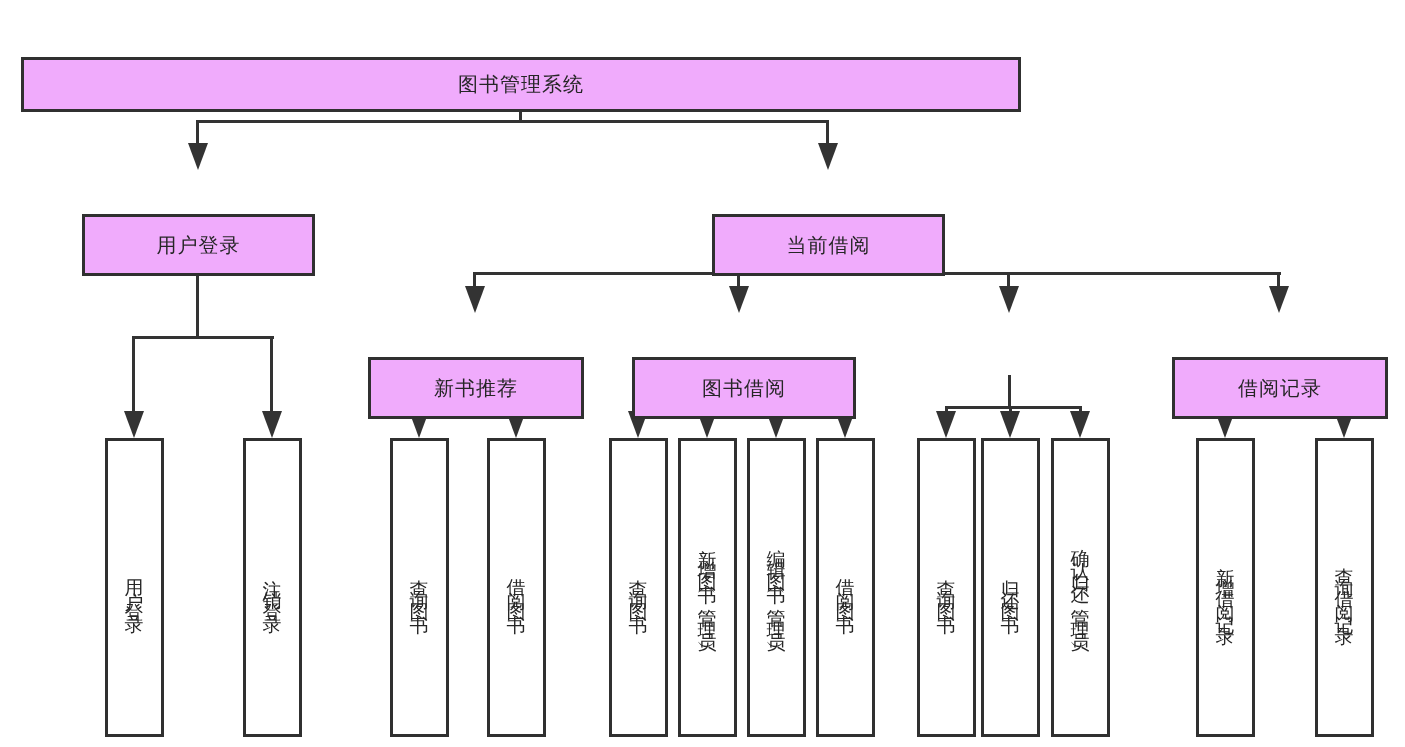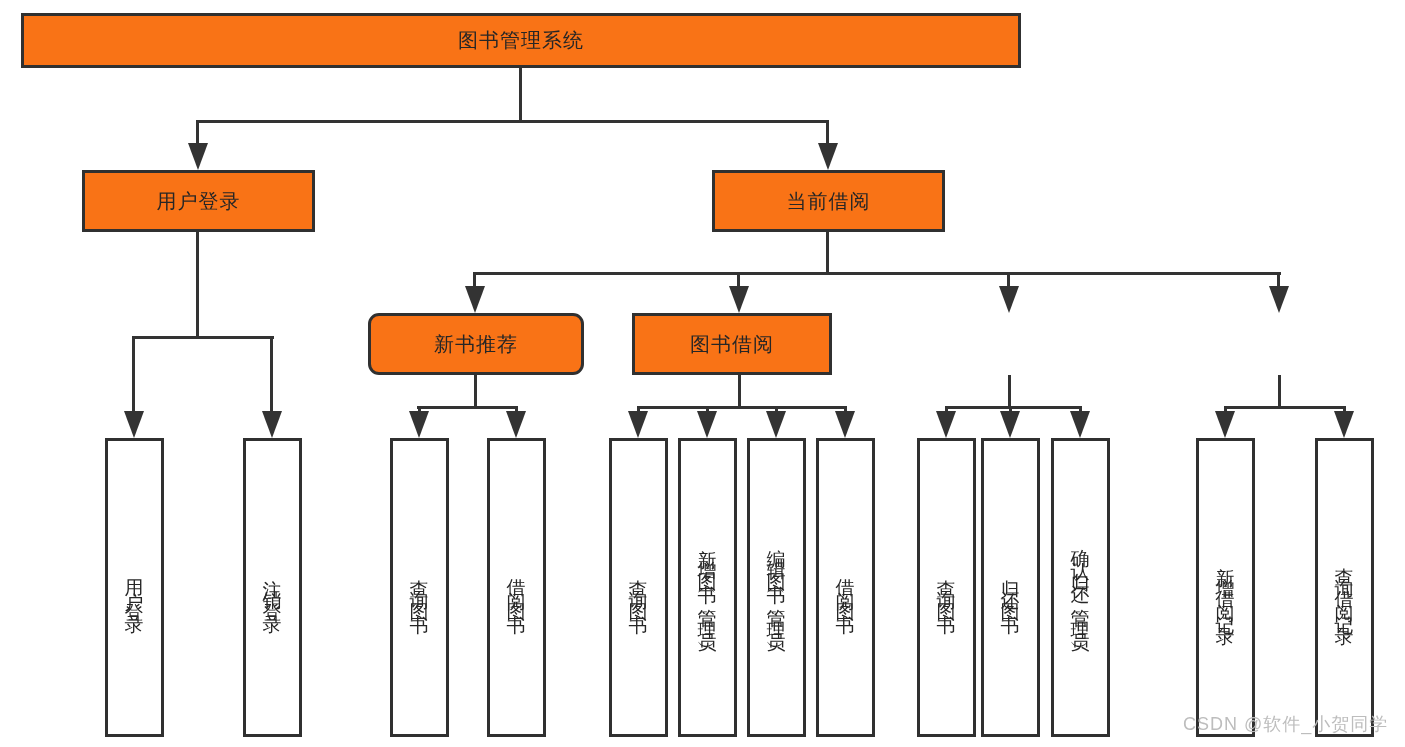"图书管理系统" .box { background: #f97316 -> #f0abfc; margin-top: none -> 44px }
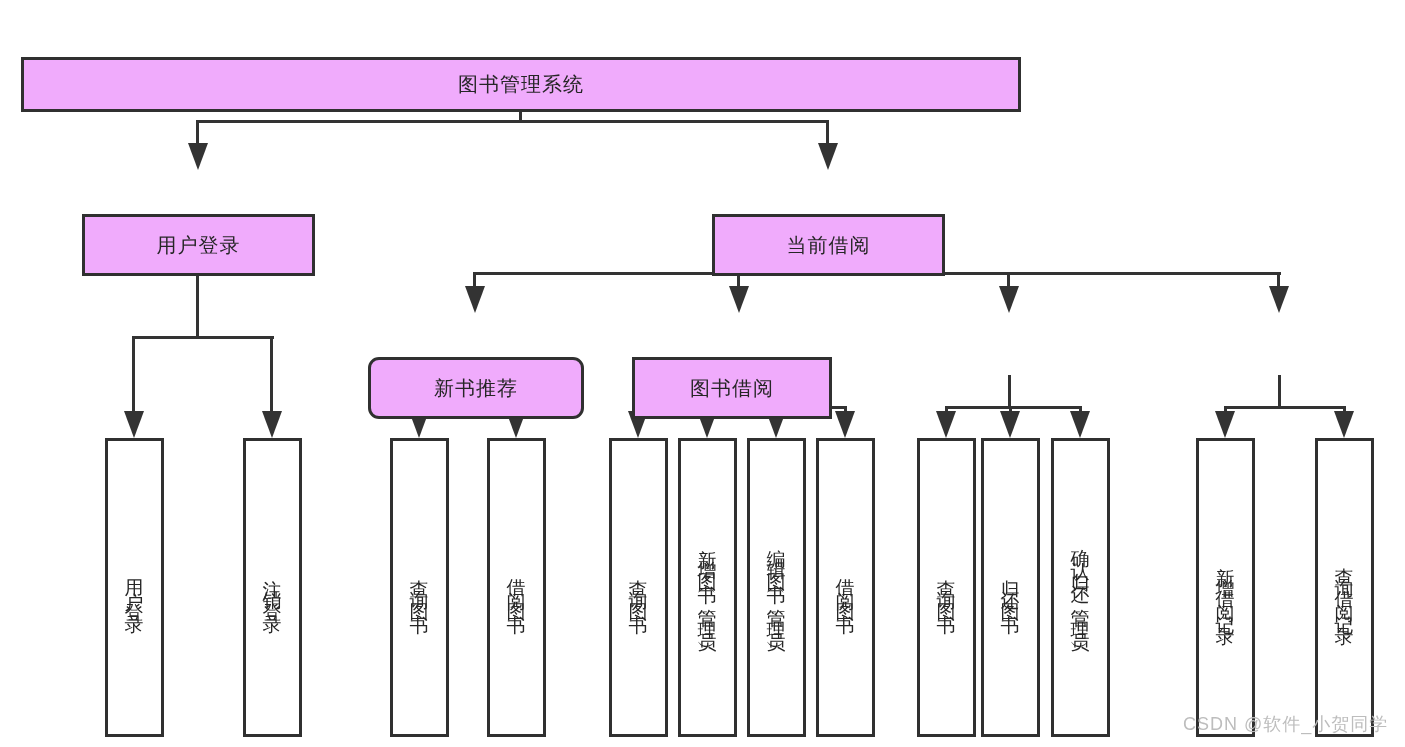"新书推荐" div.box { border-radius: 11px -> none }
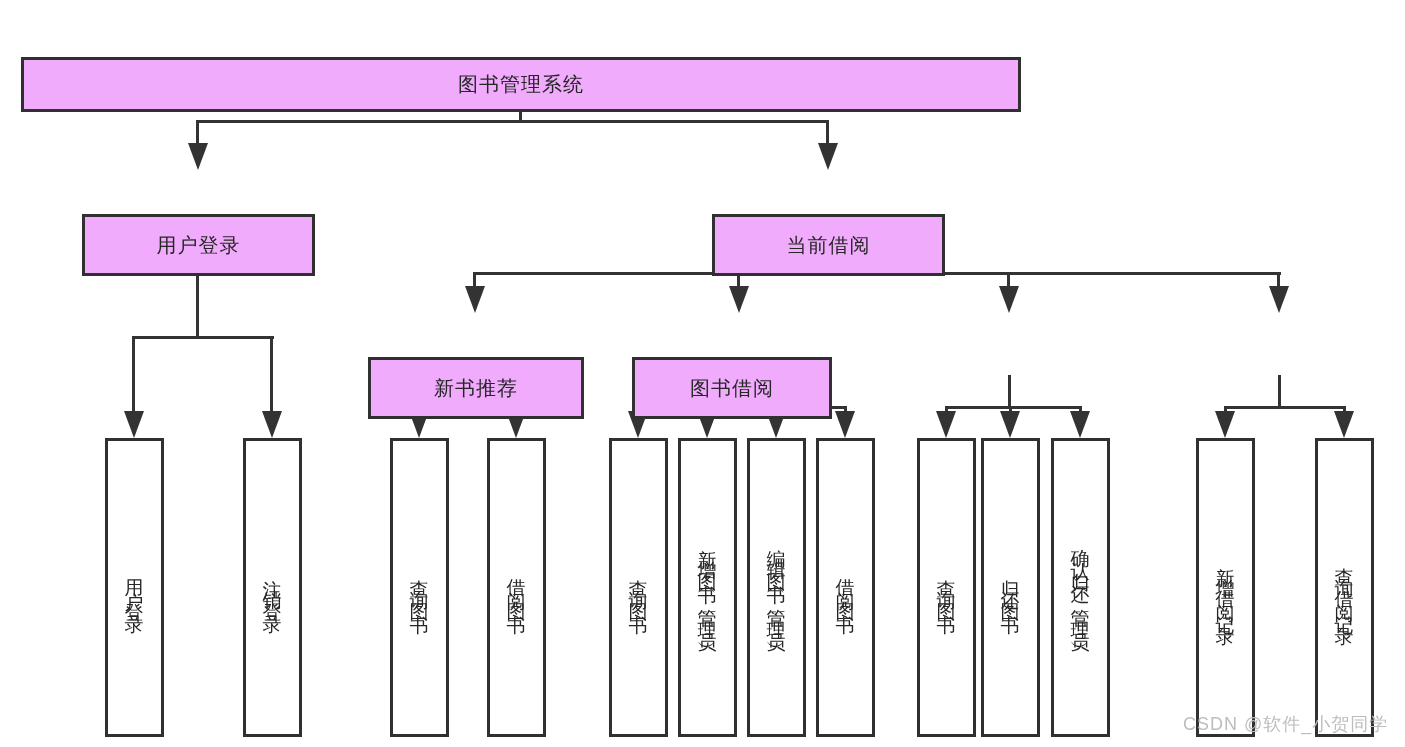"图书借阅" div.box { width: 200px -> 224px }
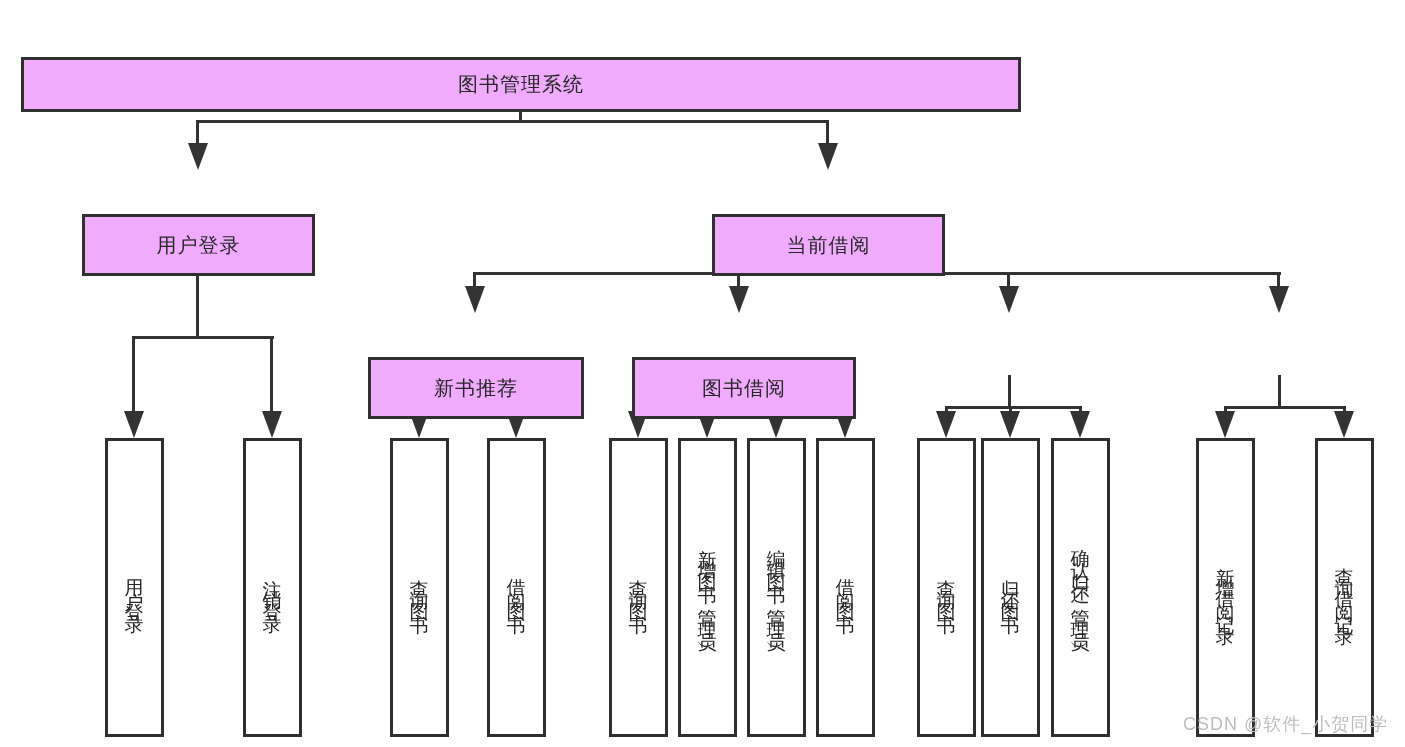"借阅记录" div.box { html: none -> <div> <span>借阅记录</span> </div> }
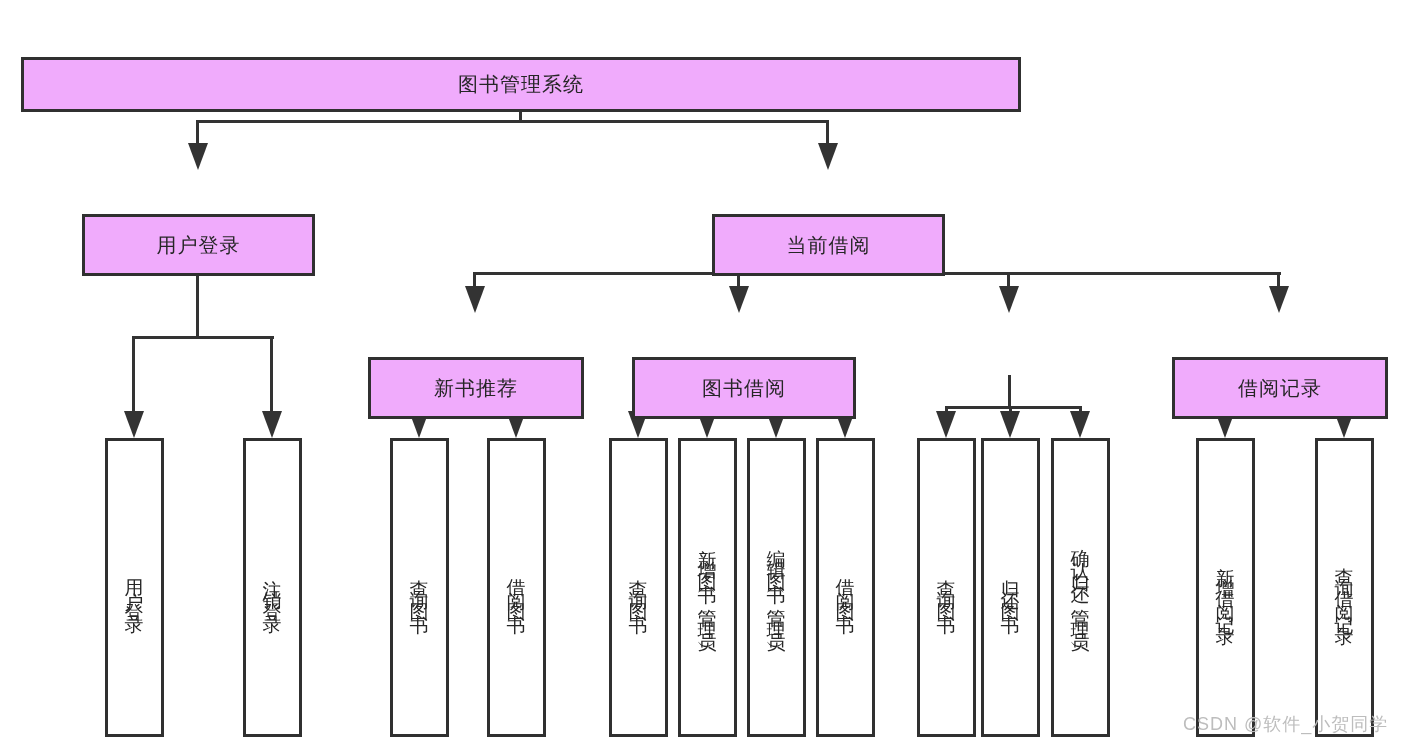"CSDN @软件_小贺同学" div.watermark { html: <div>CSDN @软件_小贺同学</div> -> none }
